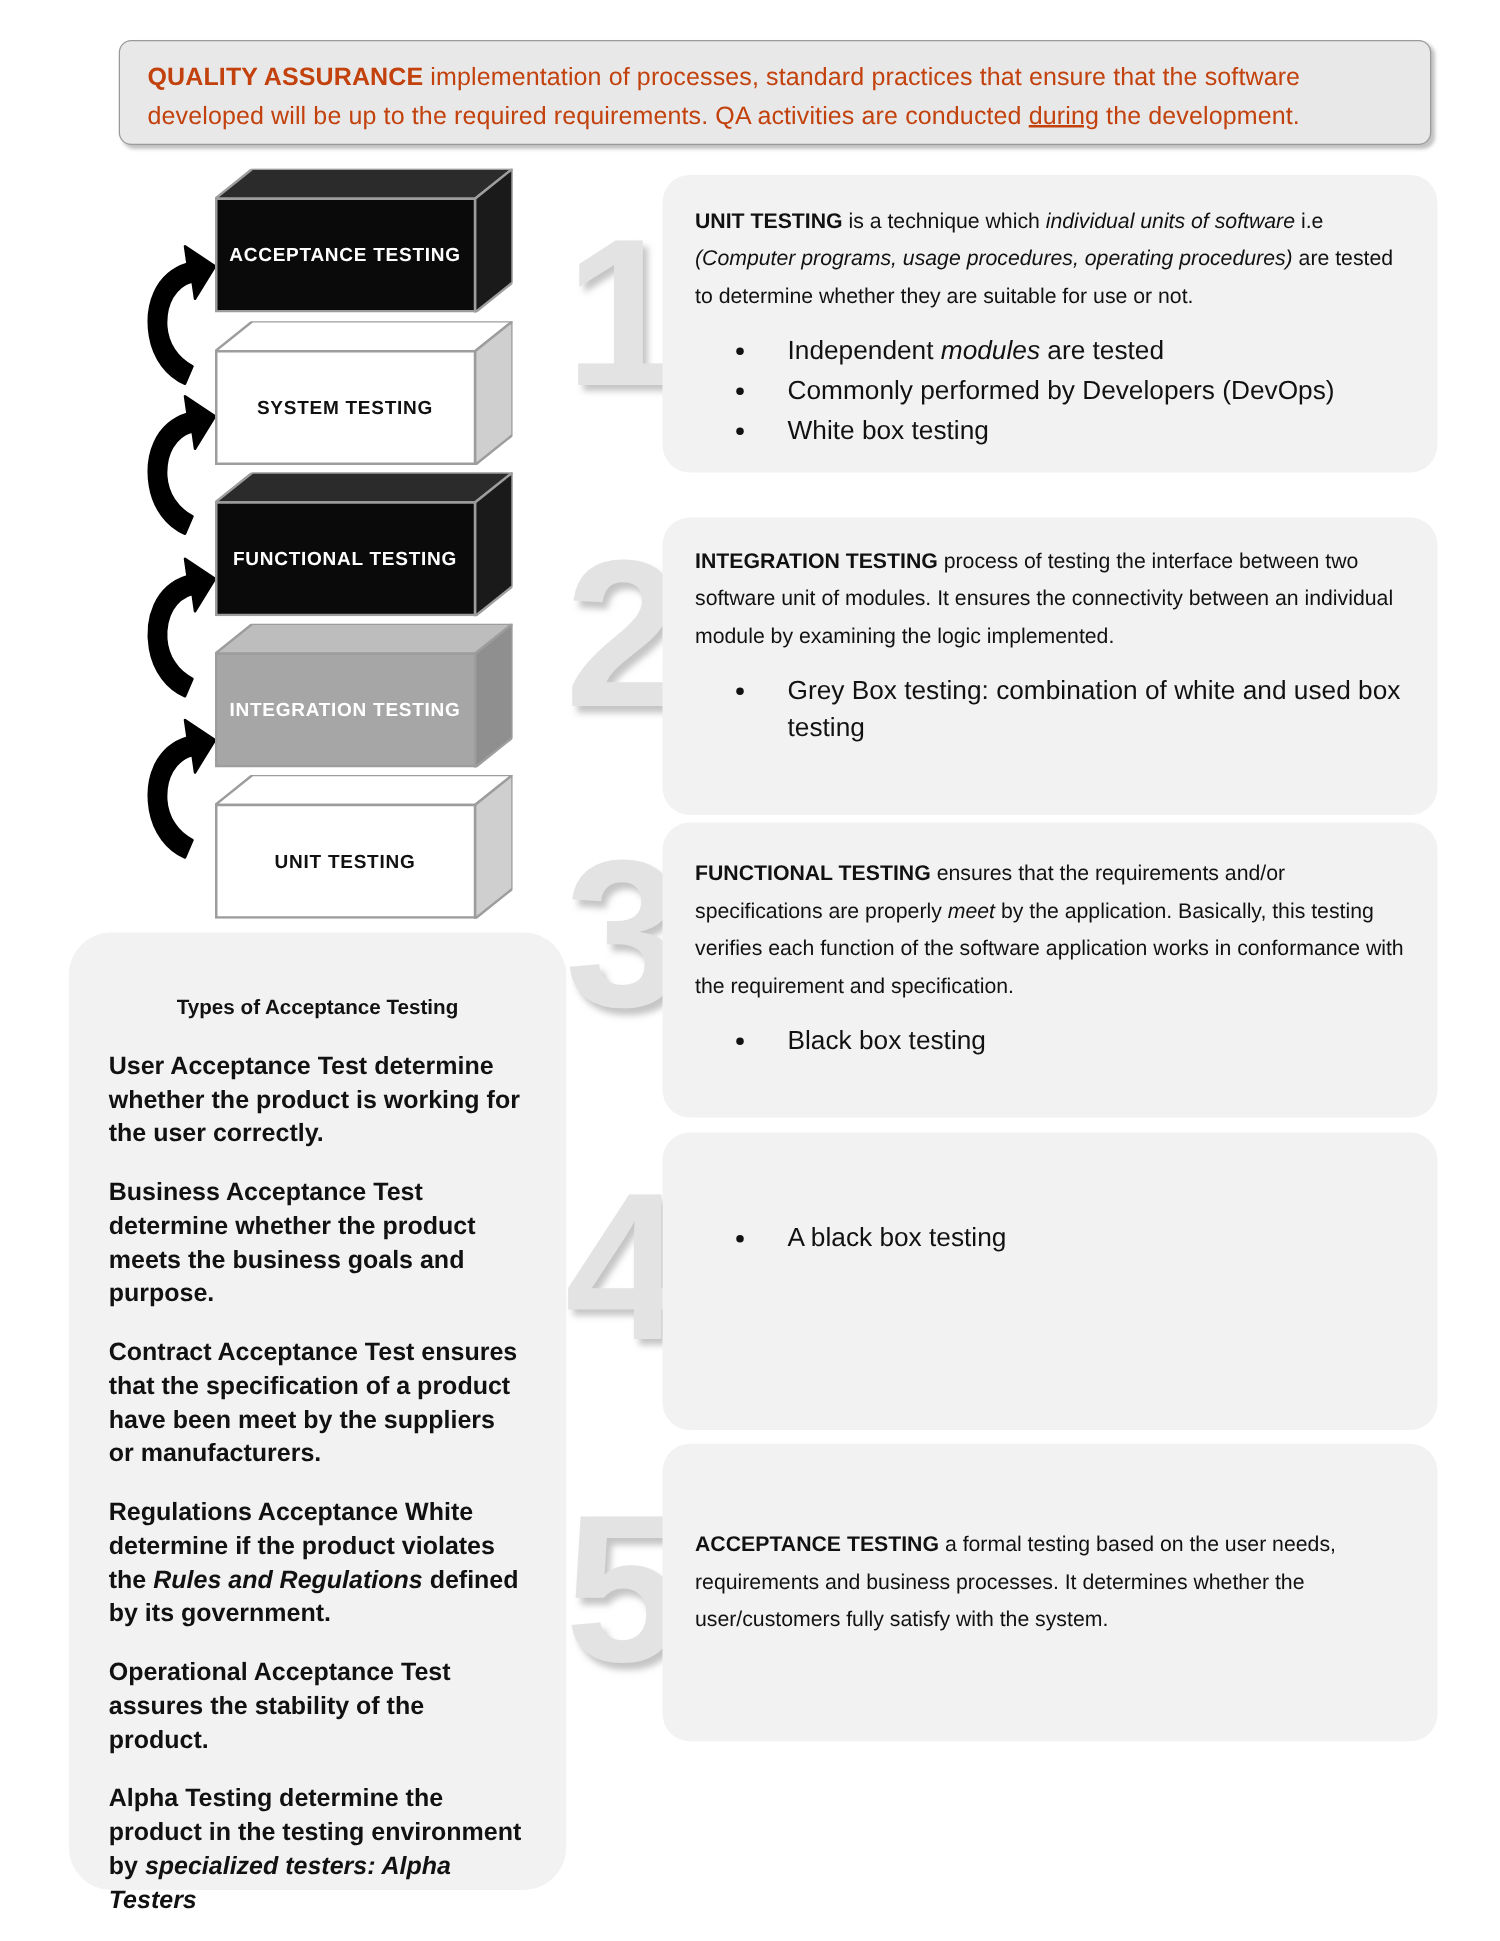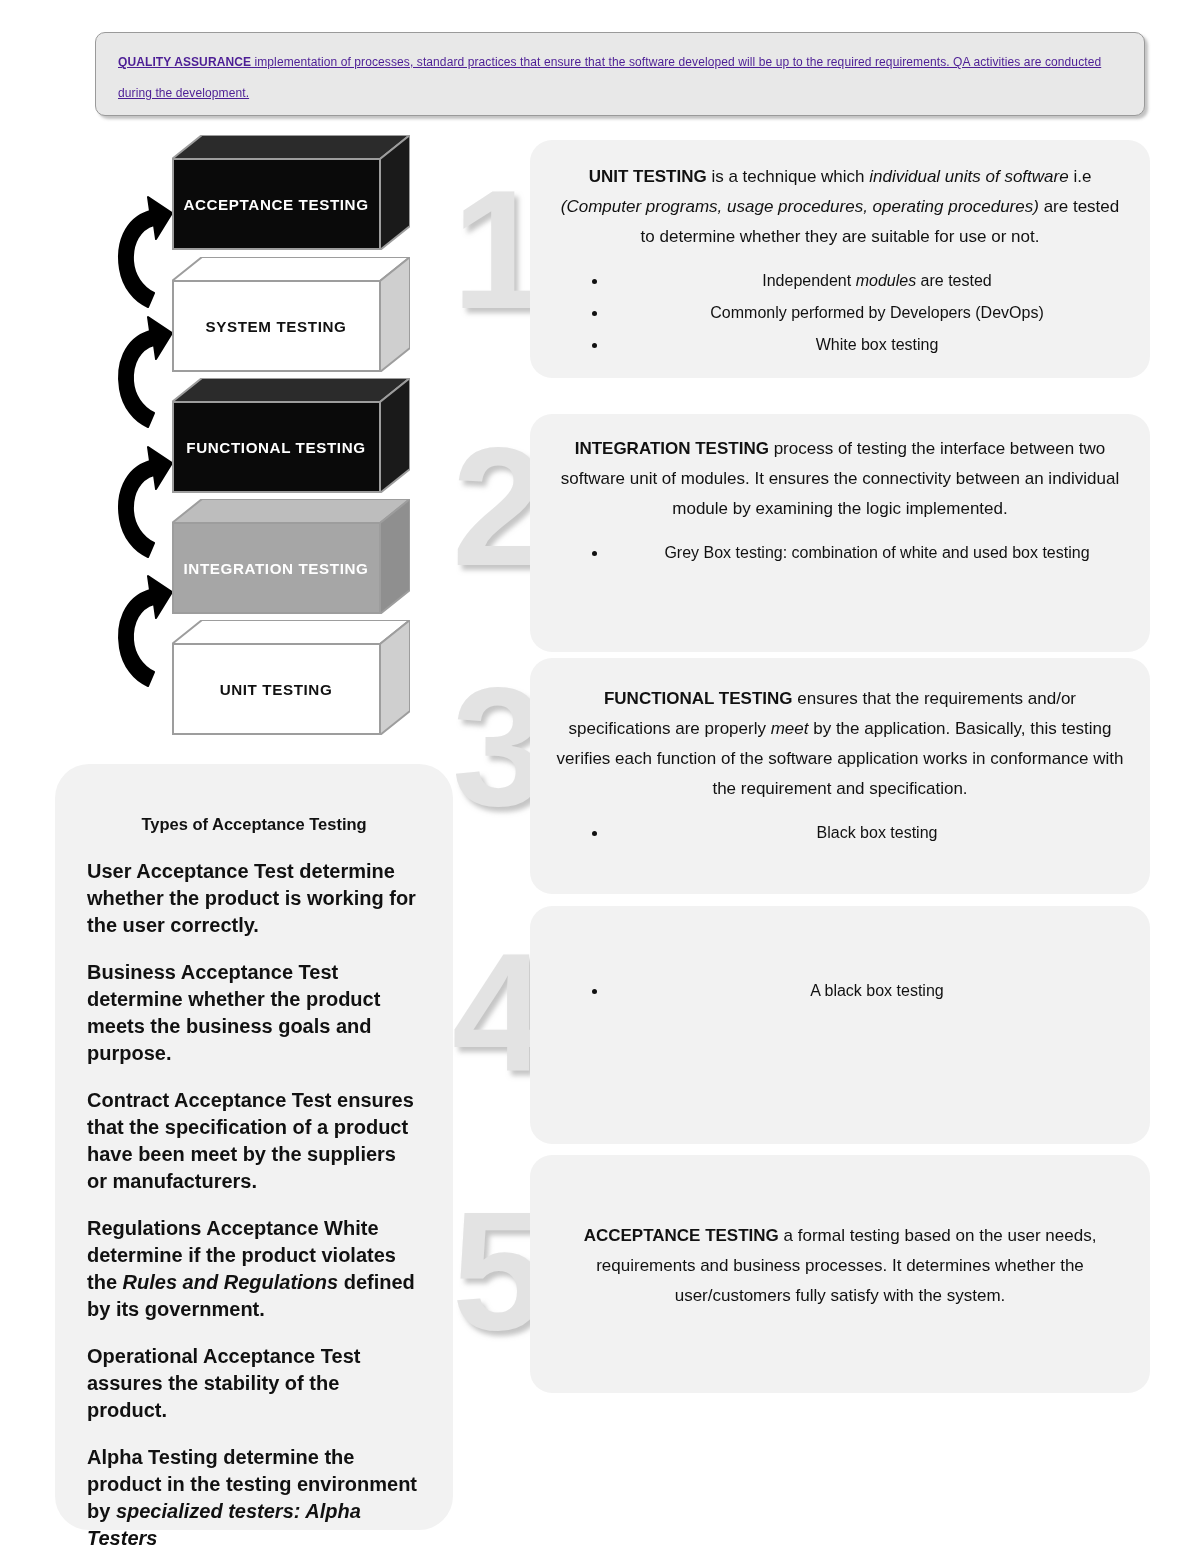"QUALITY ASSURANCE implementation of" #header-box .htext { color: #4c1d95 -> #c2410c; font-size: 12px -> 20px; text-decoration: underline -> none }
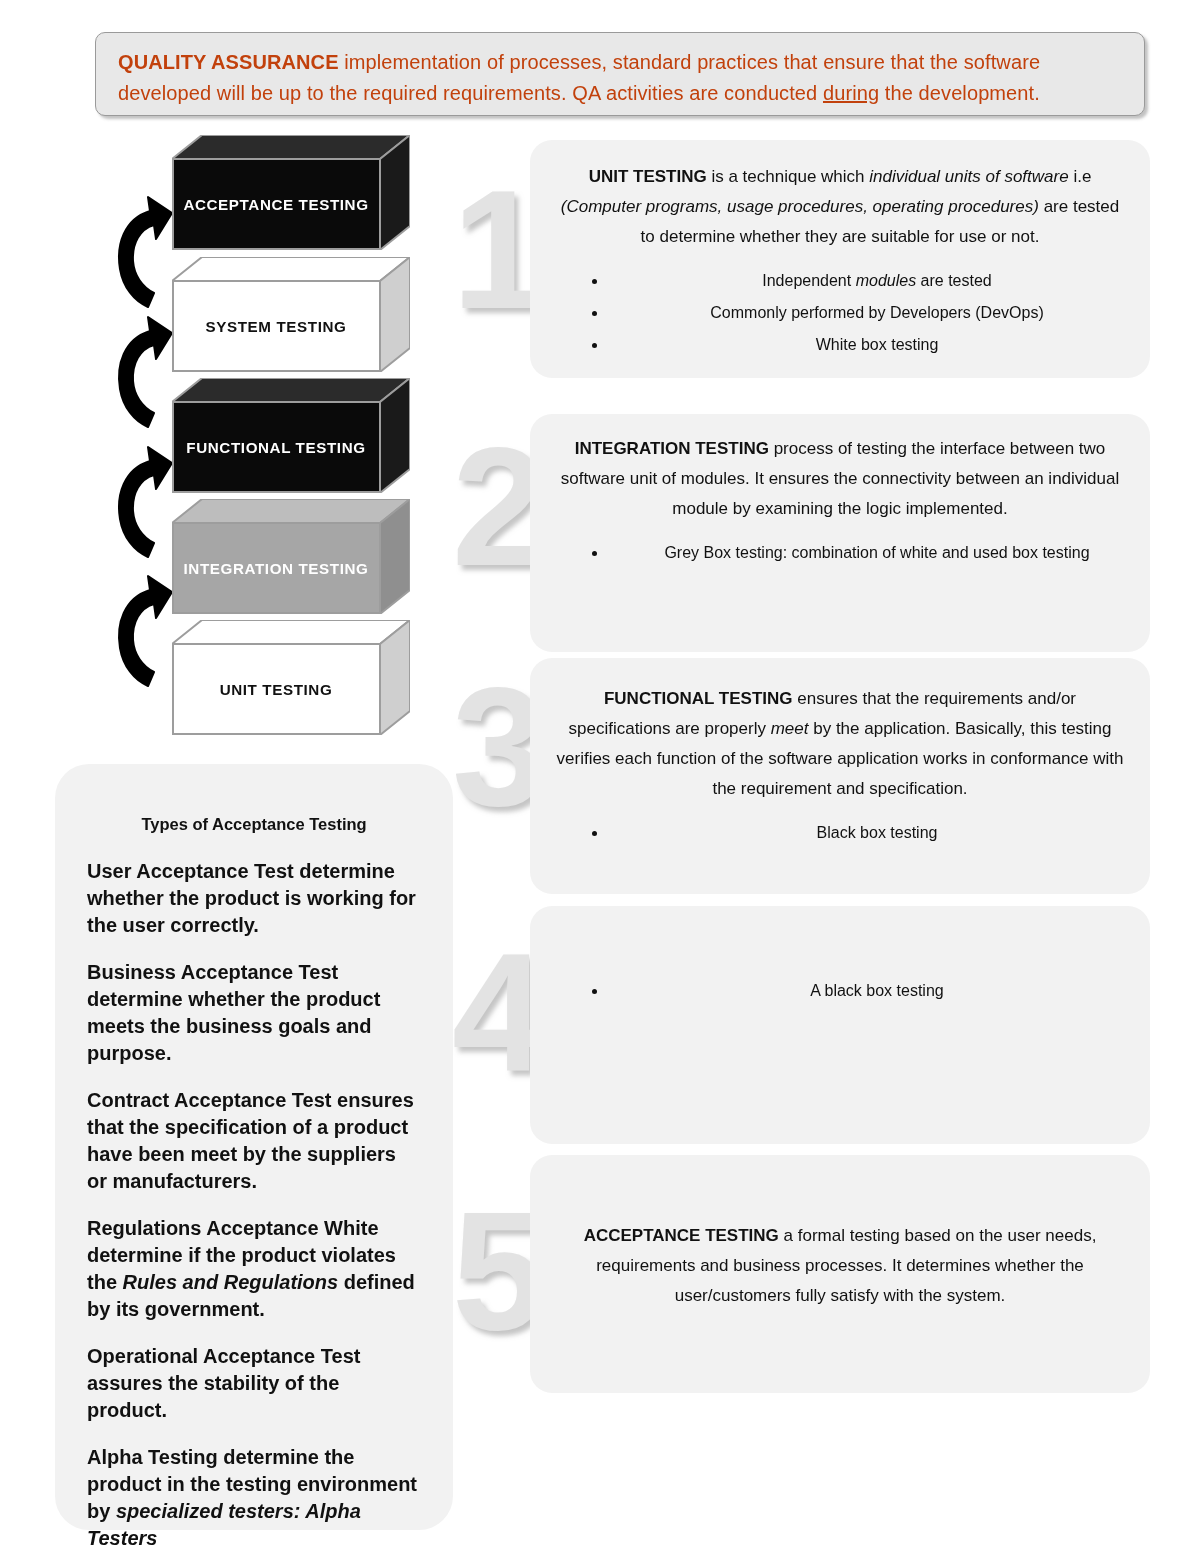"UNIT TESTING is a technique" .card { text-align: center -> none }
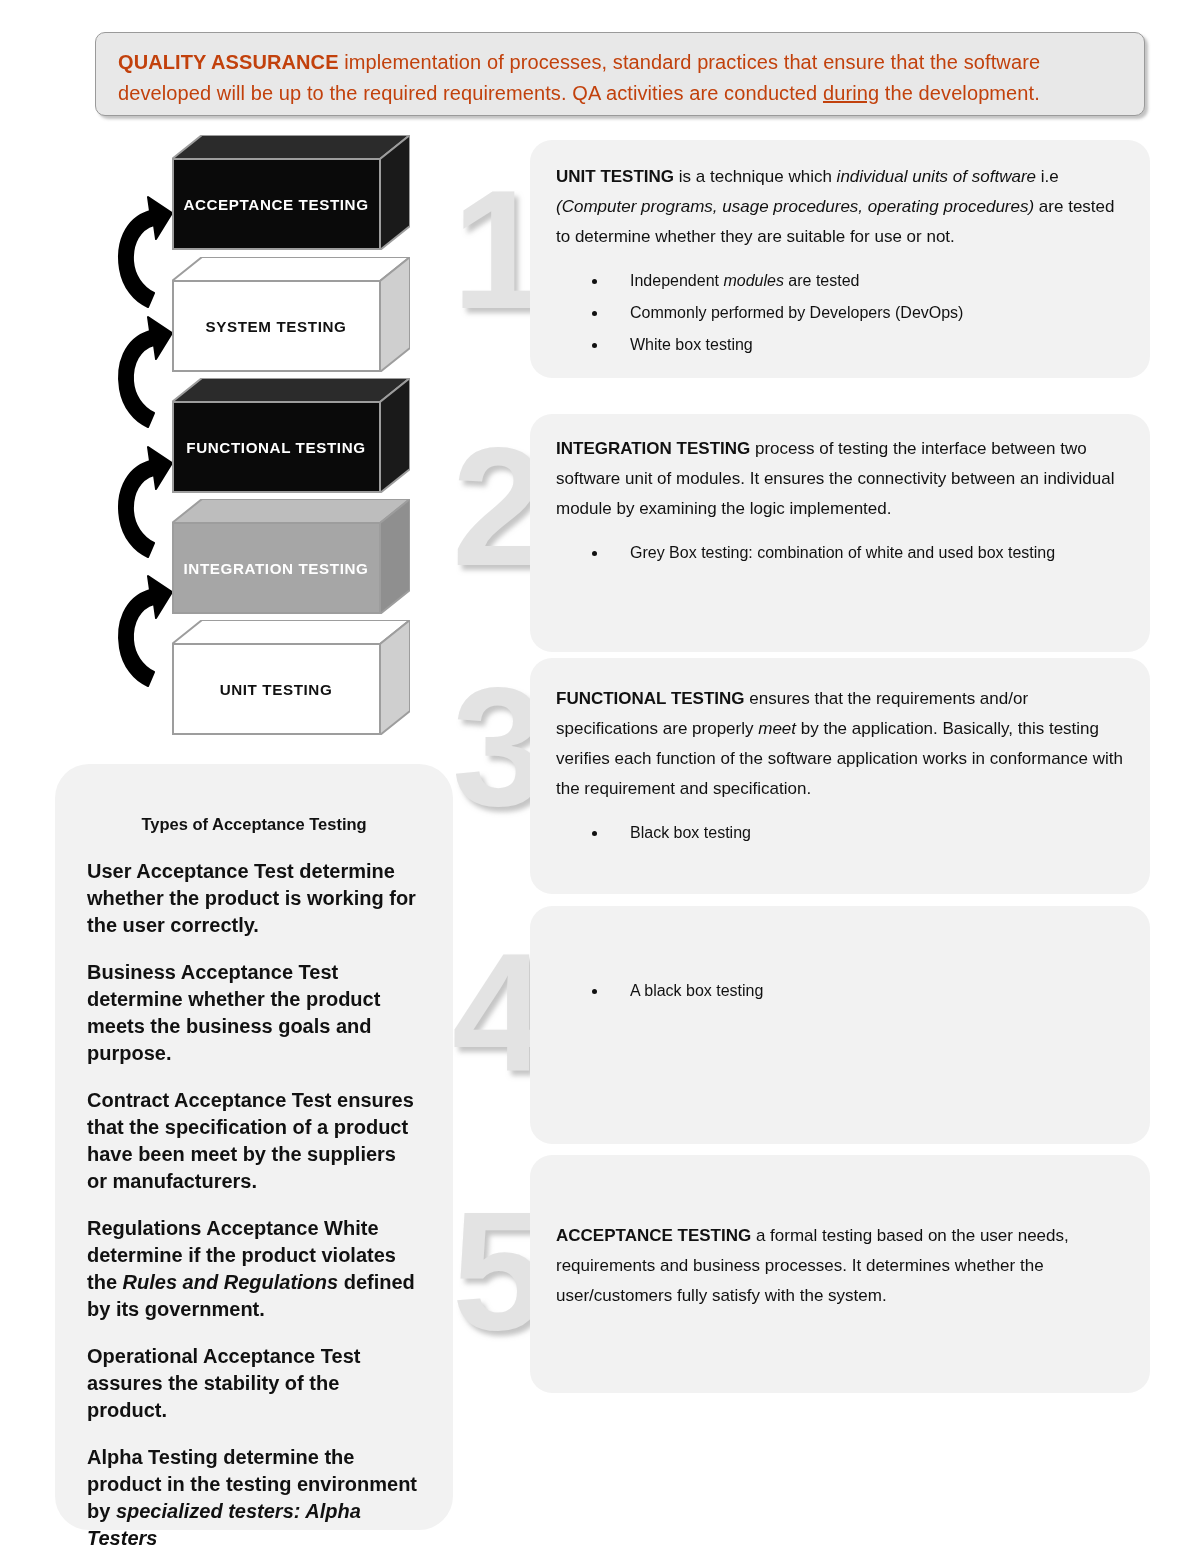"Independent modules are tested" .card ul li { font-size: 16px -> 21px }
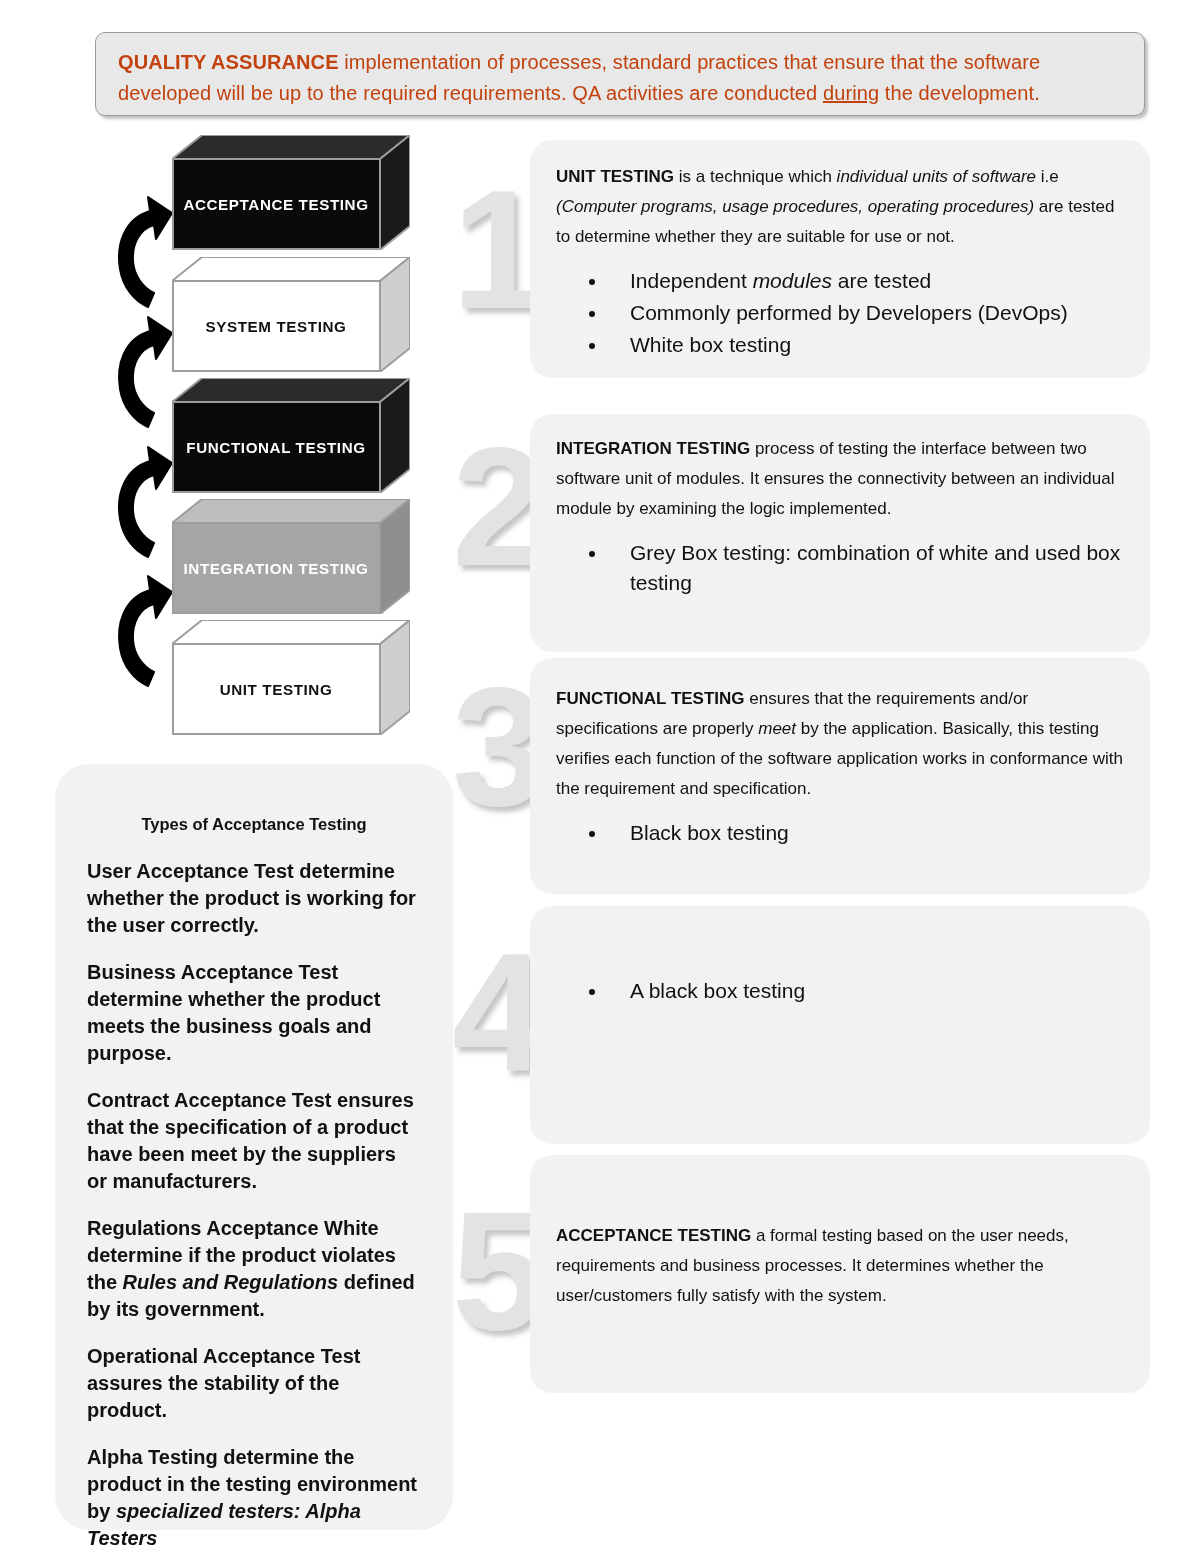"Types of Acceptance Testing" #types-panel { top: 764px -> 746px }
